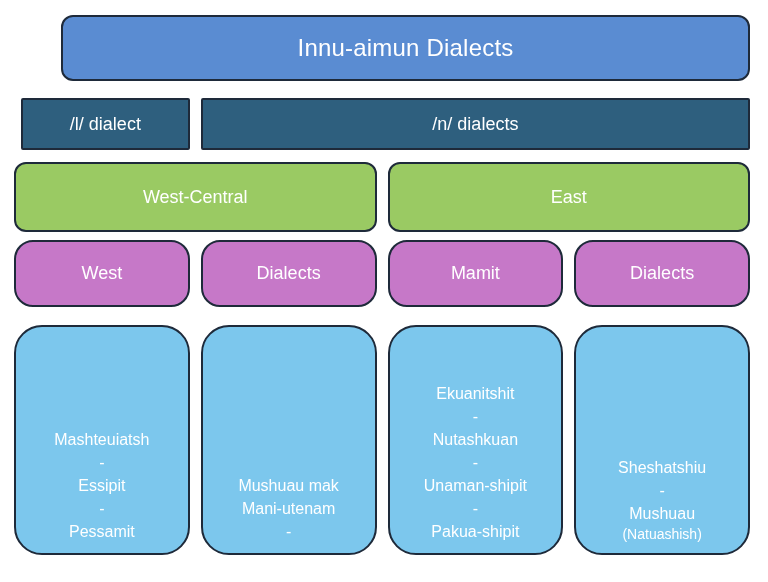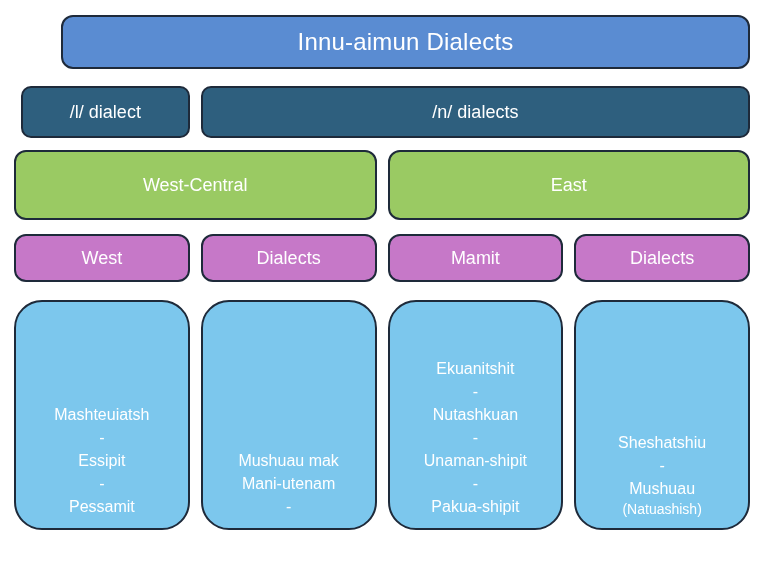"Innu-aimun Dialects" .title-box { height: 54px -> 66px }
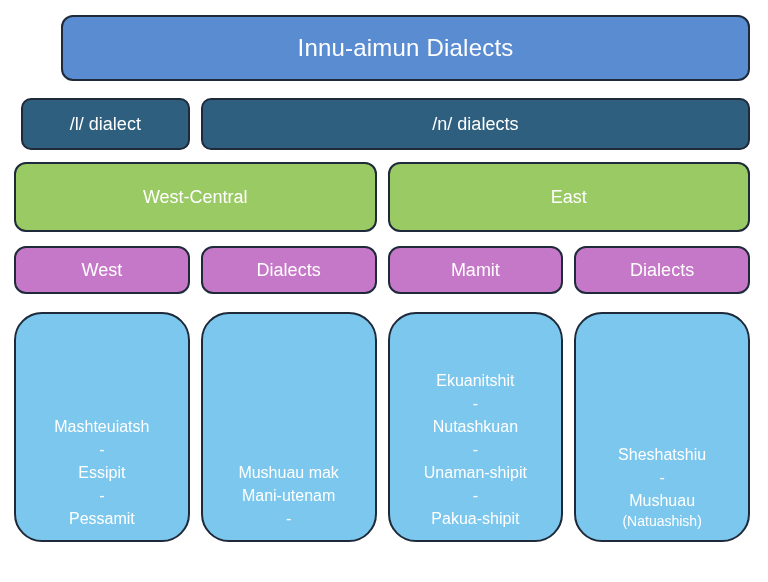"/l/ dialect" .teal { border-radius: 10px -> 2px }
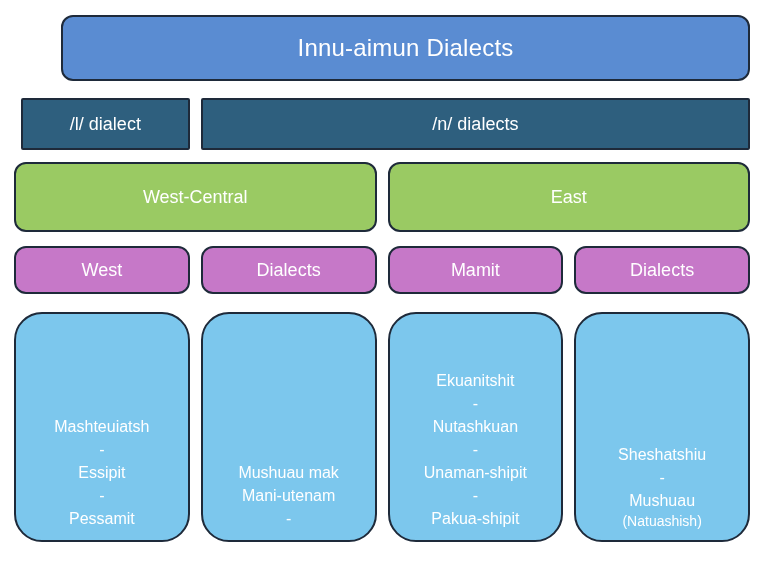"West-Central" .r3 { margin-bottom: 14px -> 8px }
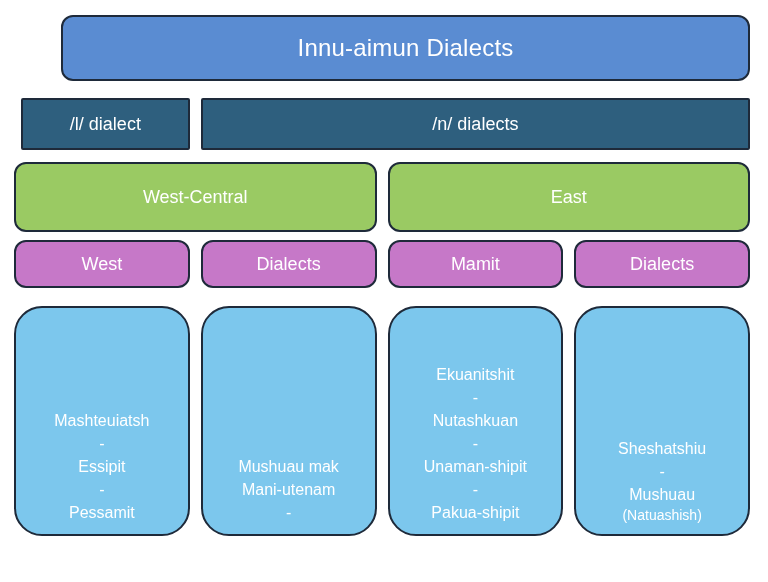"West" .purple { border-radius: 12px -> 19px; height: 48px -> 67px }
